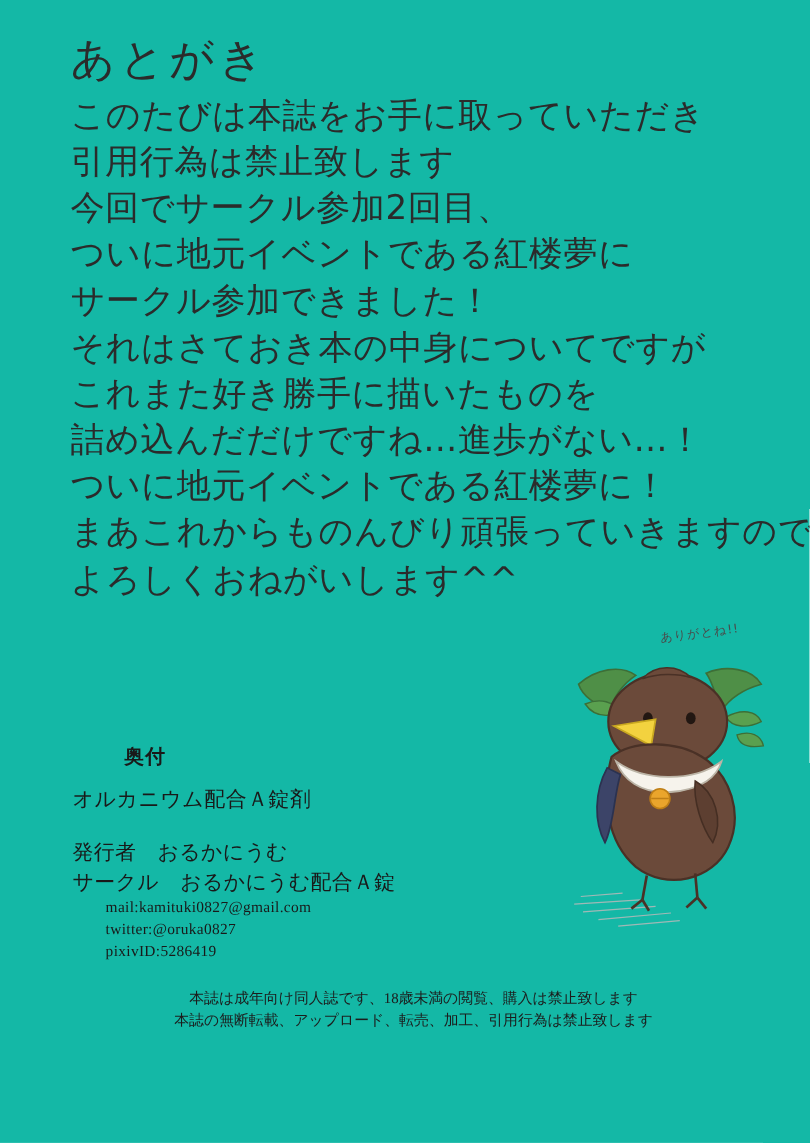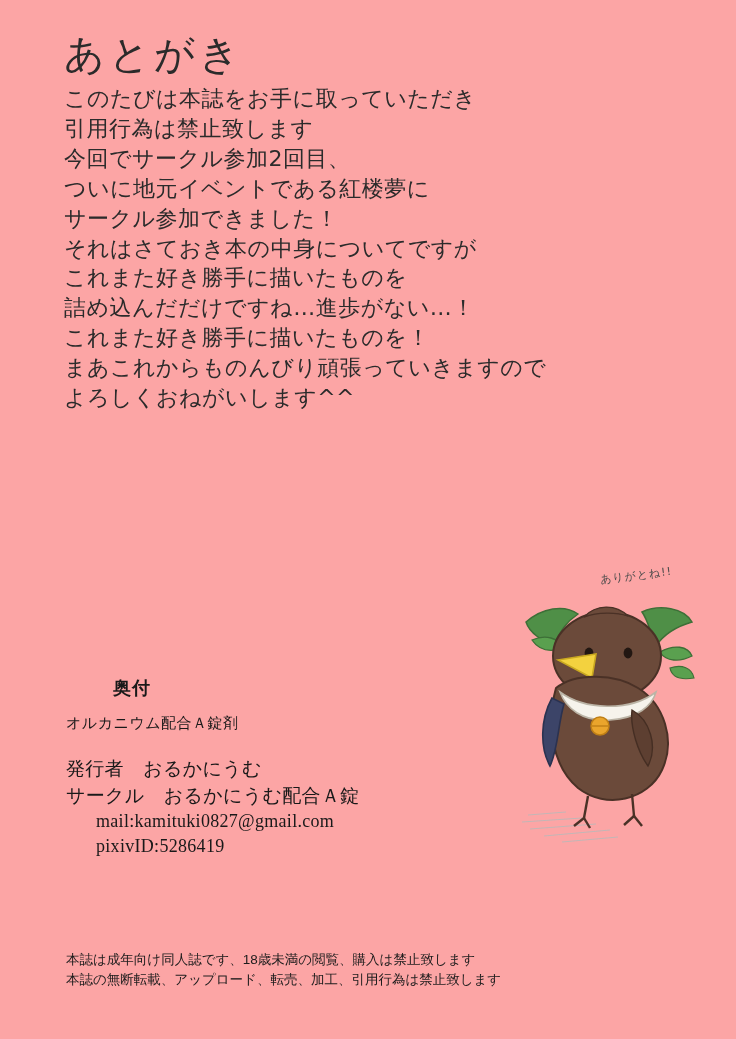"あとがき" .page { background: #fca5a5 -> #14b8a6 }
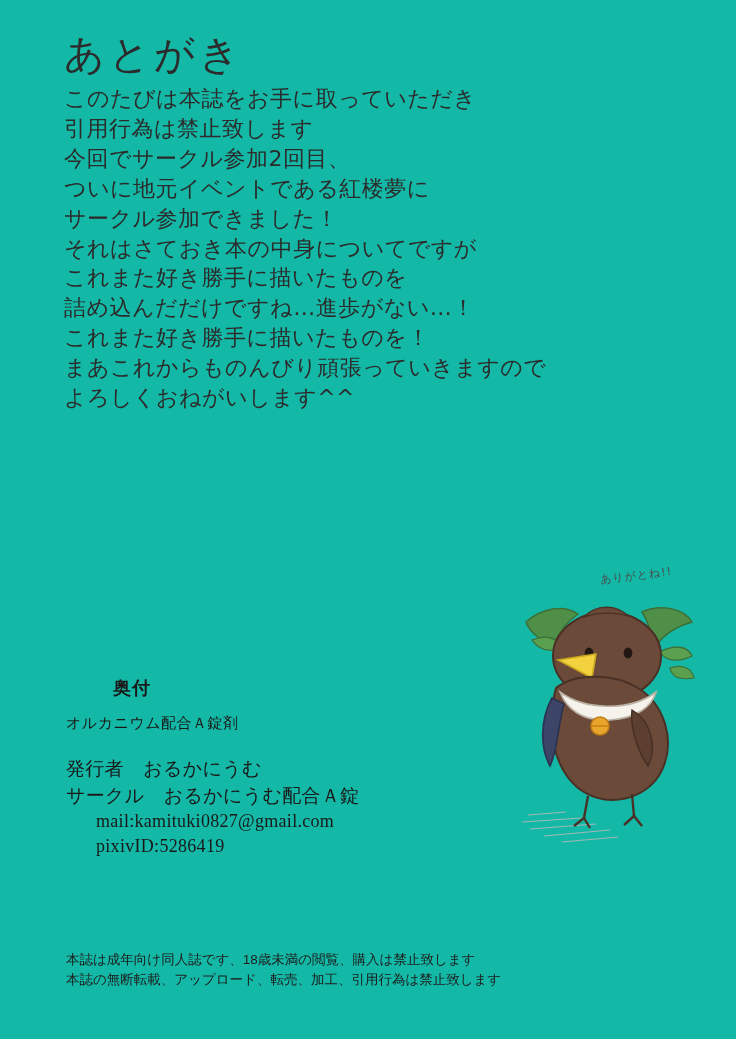"このたびは本誌をお手に取っていただき" .afterword-body { font-size: 22px -> 31px }
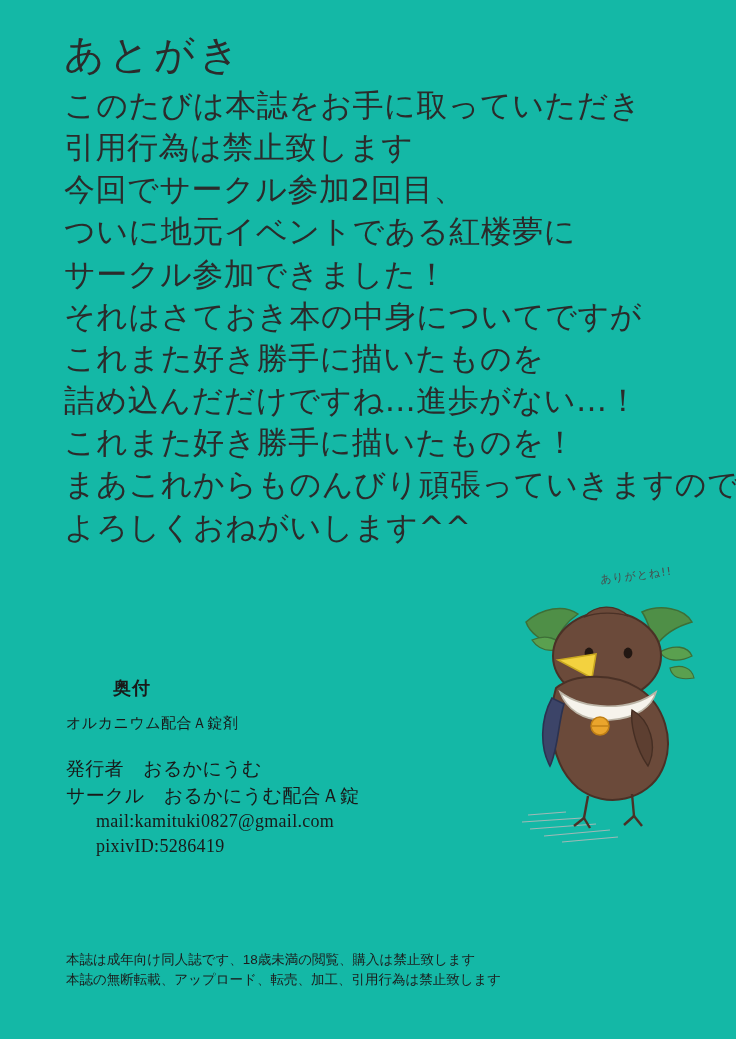"これまた好き勝手に描いたものを！" span.ln { text: これまた好き勝手に描いたものを -> ついに地元イベントである紅楼夢に }
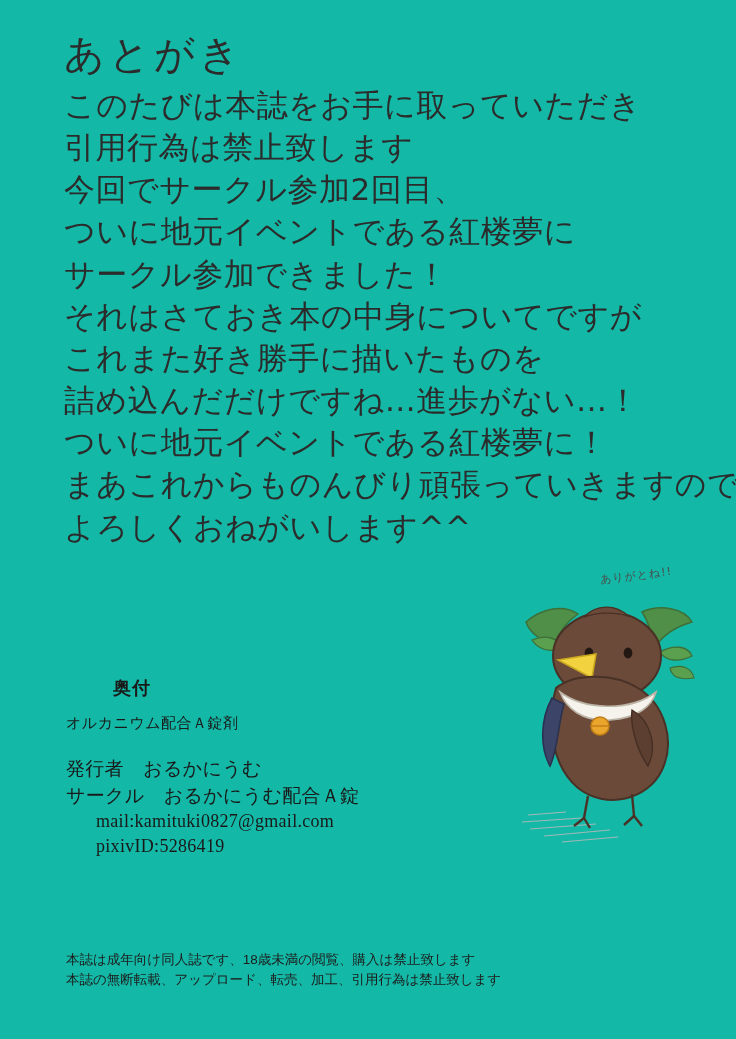"オルカニウム配合Ａ錠剤" .colophon-product { font-size: 15px -> 19px }
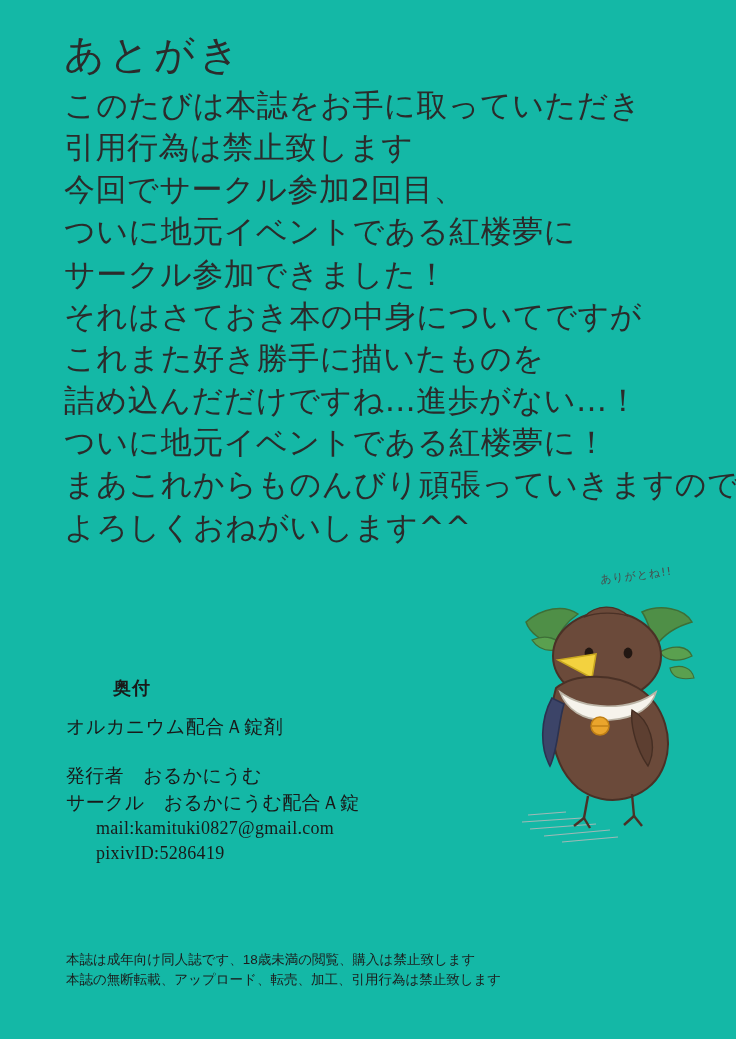"mail:kamituki0827@gmail.com" .colophon-lines .mono { font-size: 18px -> 14px }
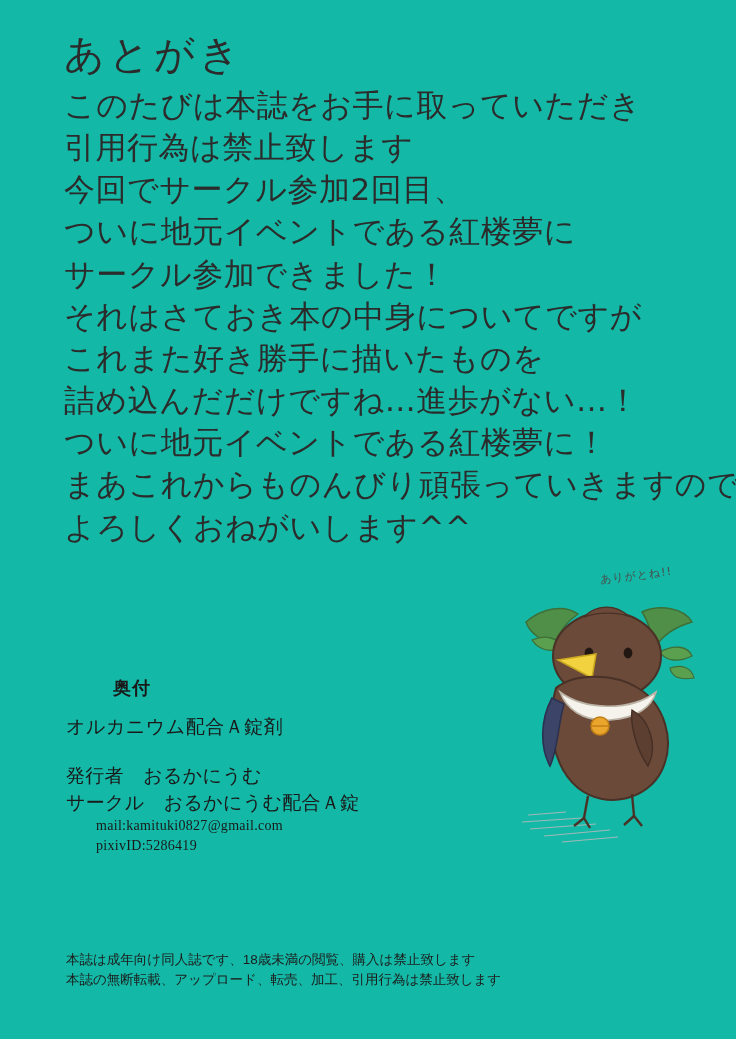"twitter:@oruka0827" span.ln { html: none -> <span>twitter:@oruka0827</span> }
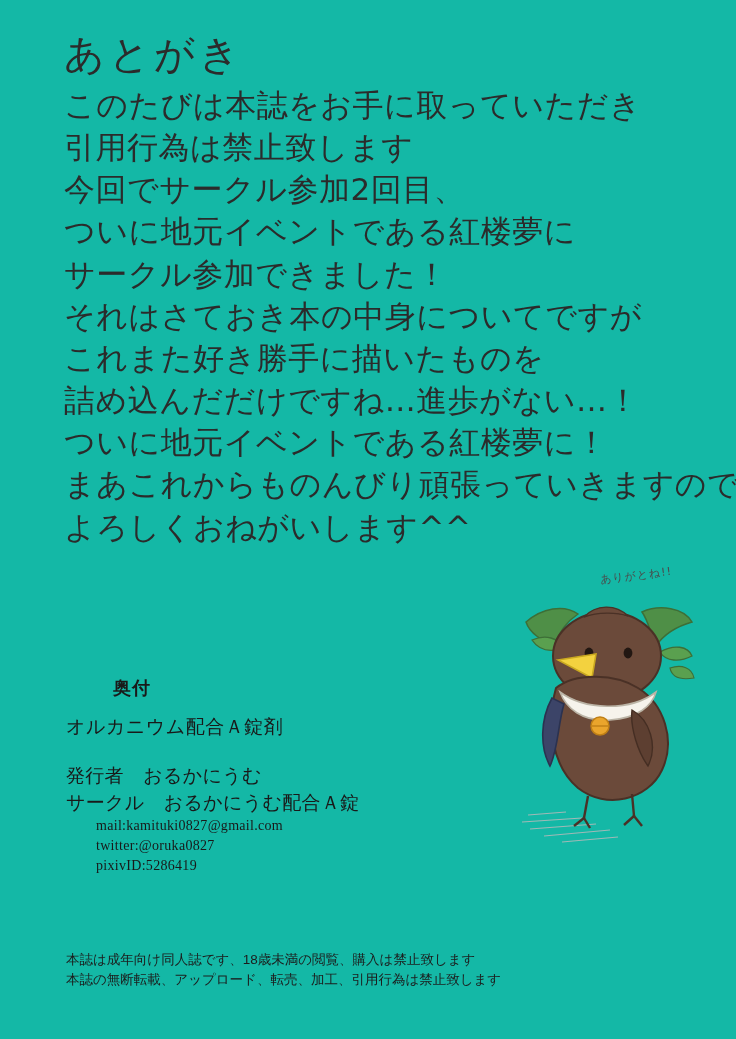"本誌は成年向け同人誌です、18歳未満の閲覧、購入は禁止致します" .colophon-notice { font-family: Liberation Sans, sans-serif -> Liberation Serif, serif; text-align: none -> center; top: 950px -> 898px }
